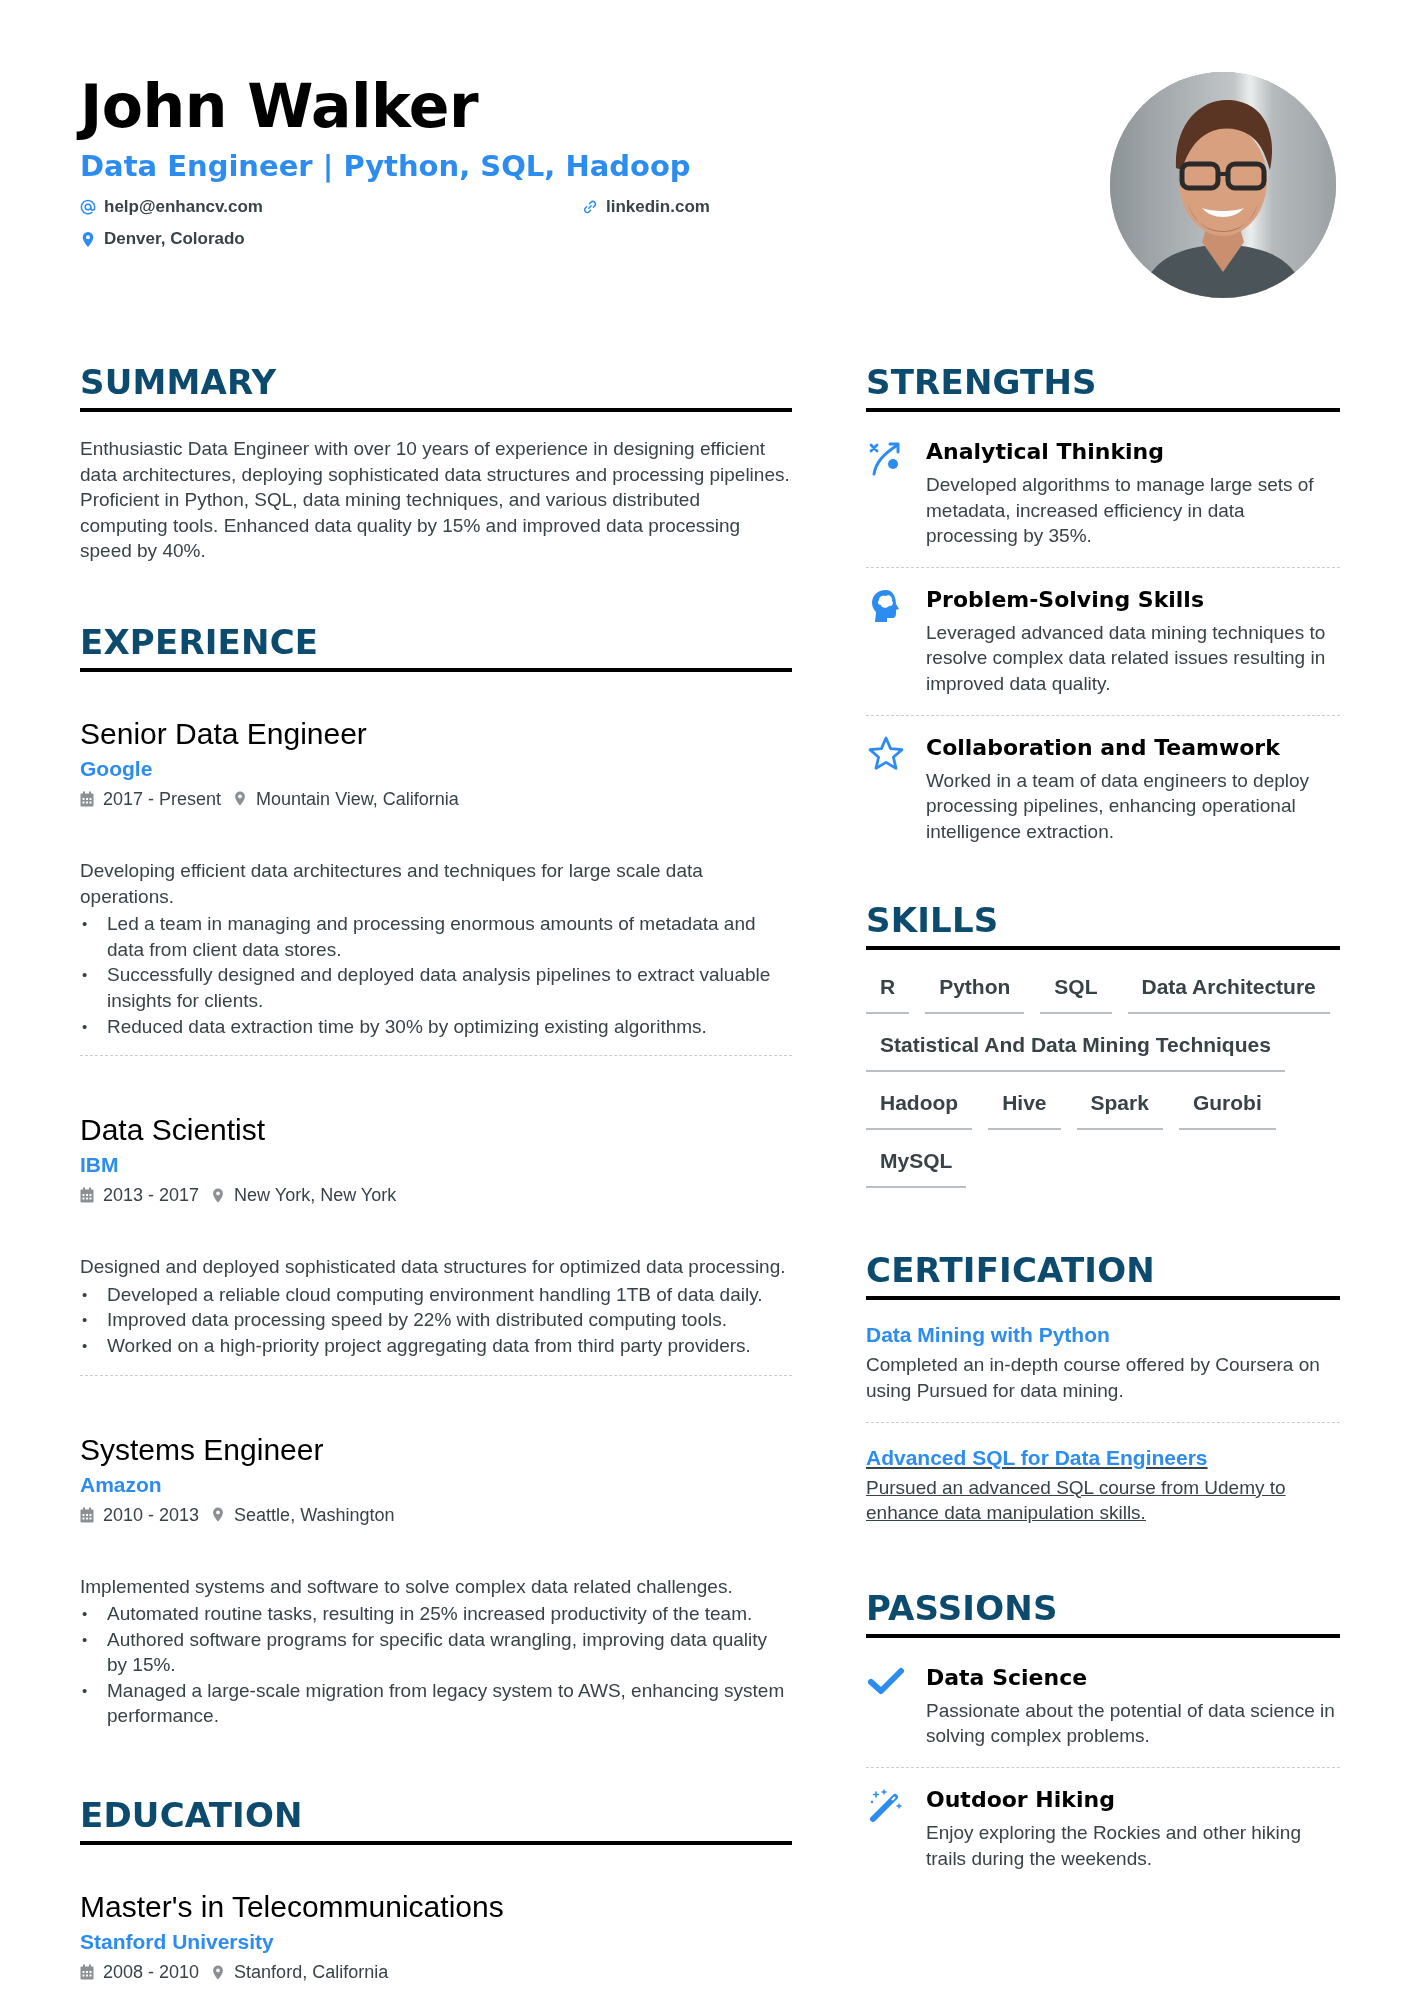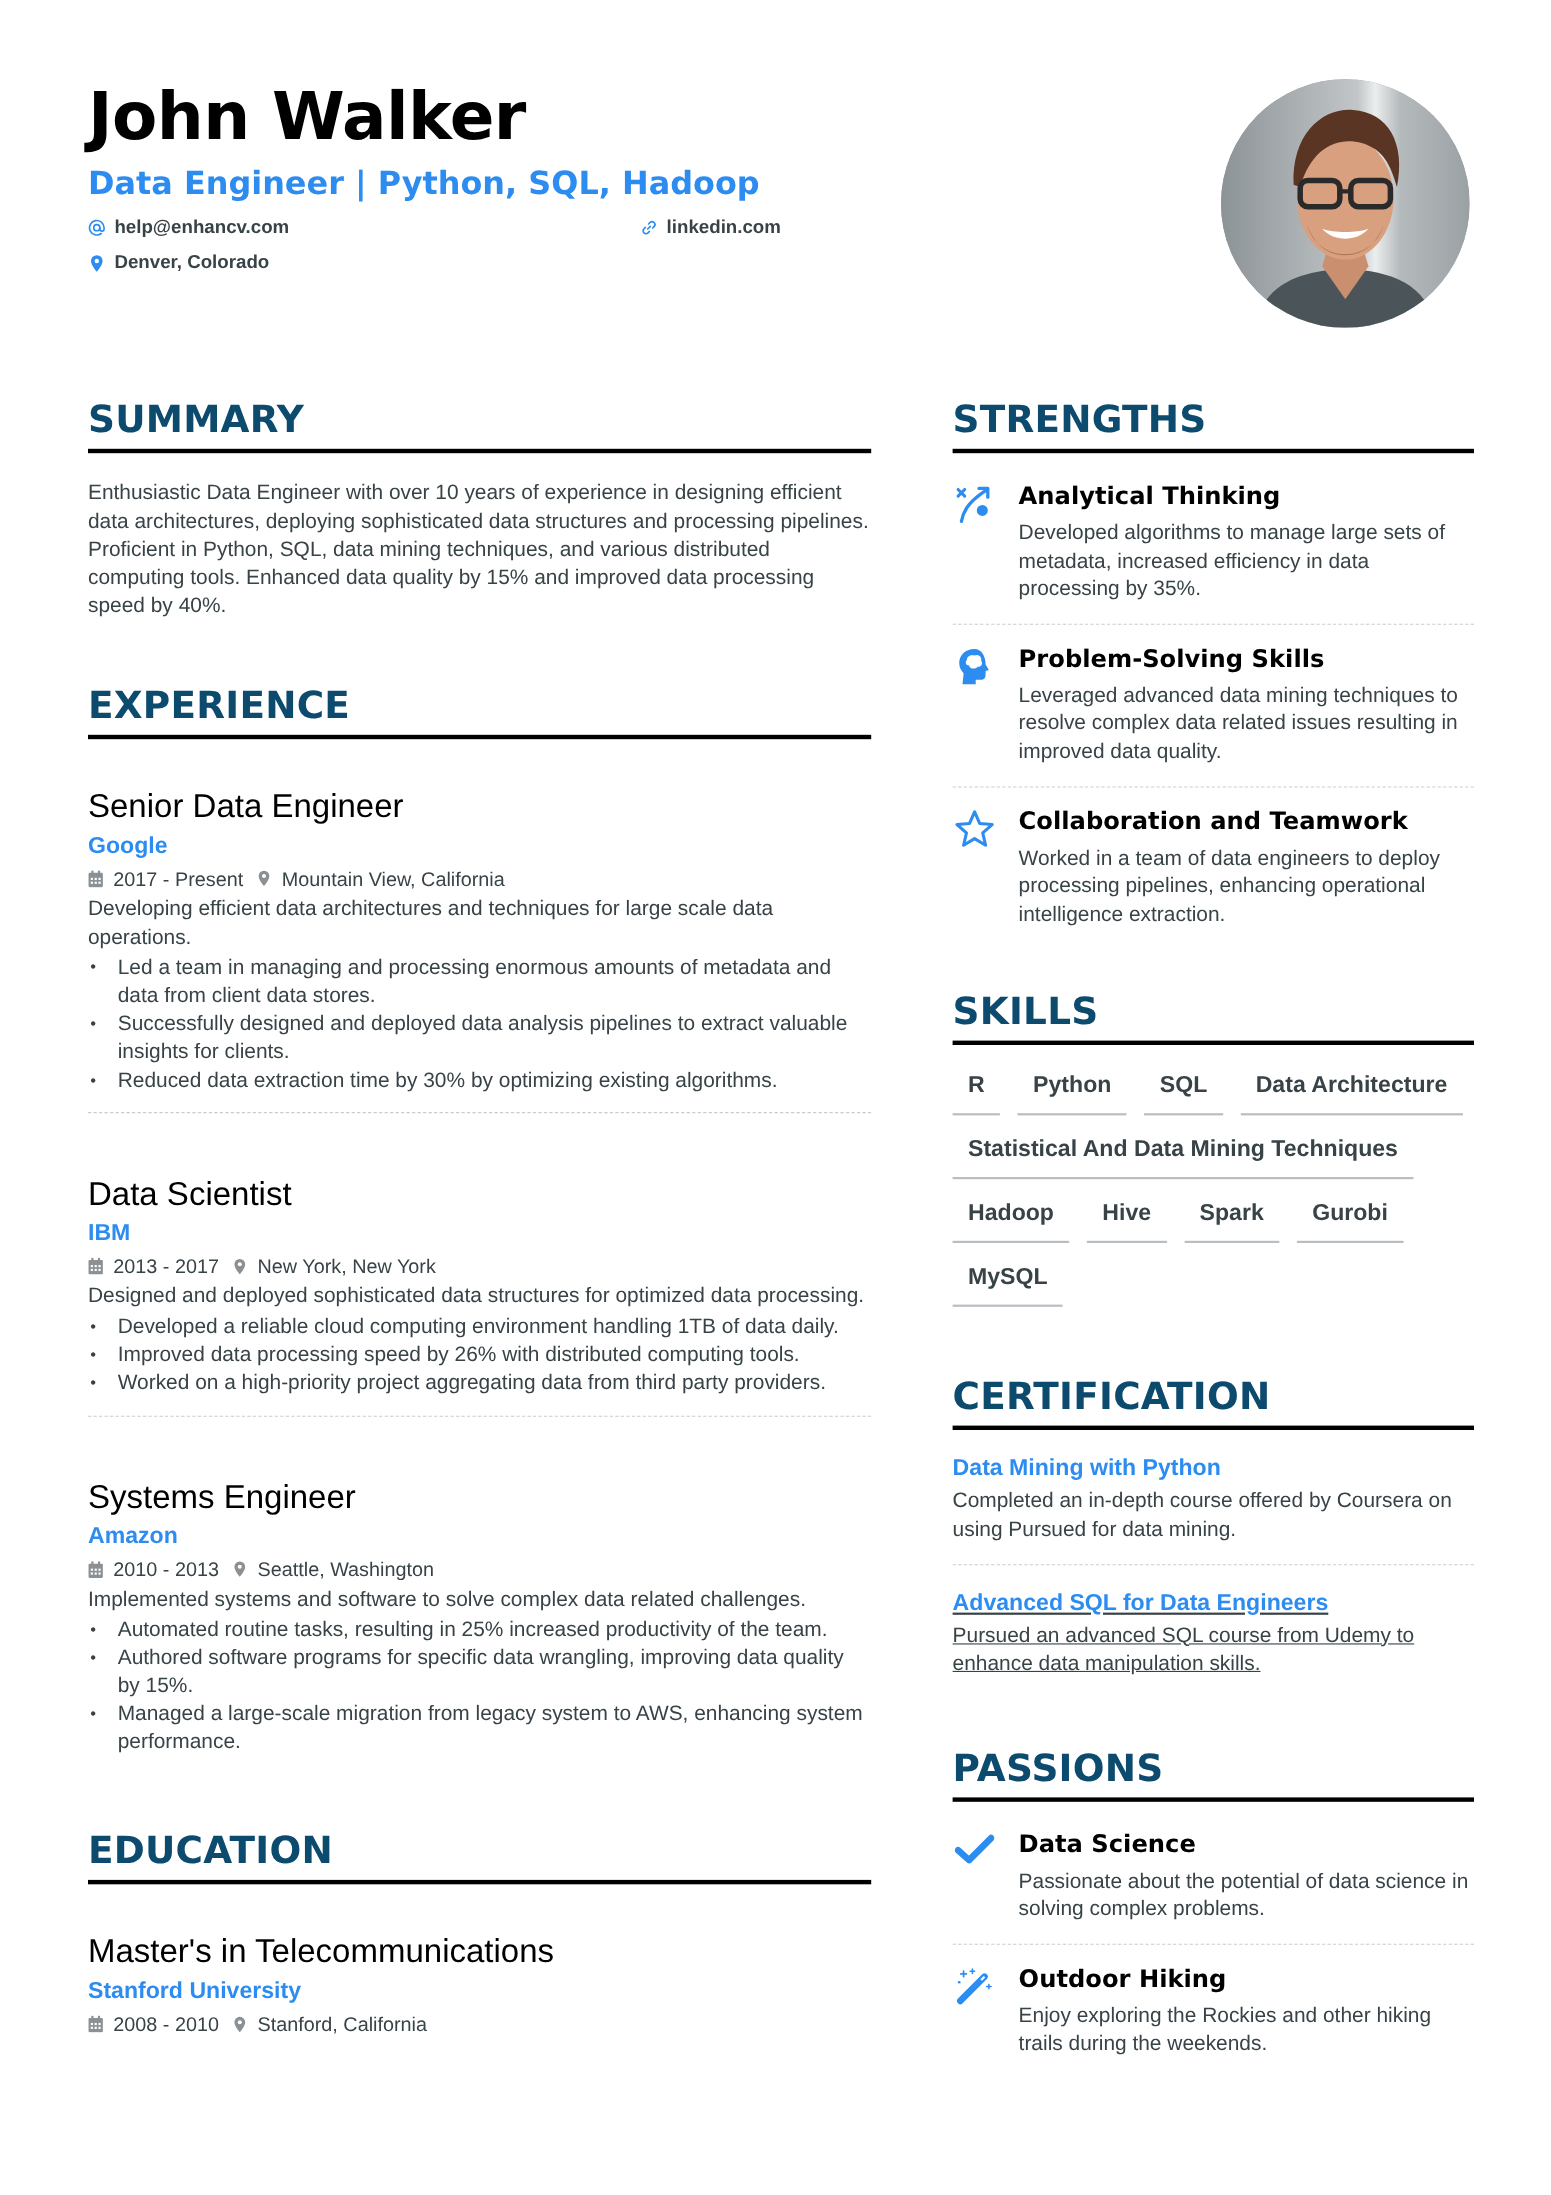"Developing efficient data architectures" .body-text { margin-top: none -> 44px }
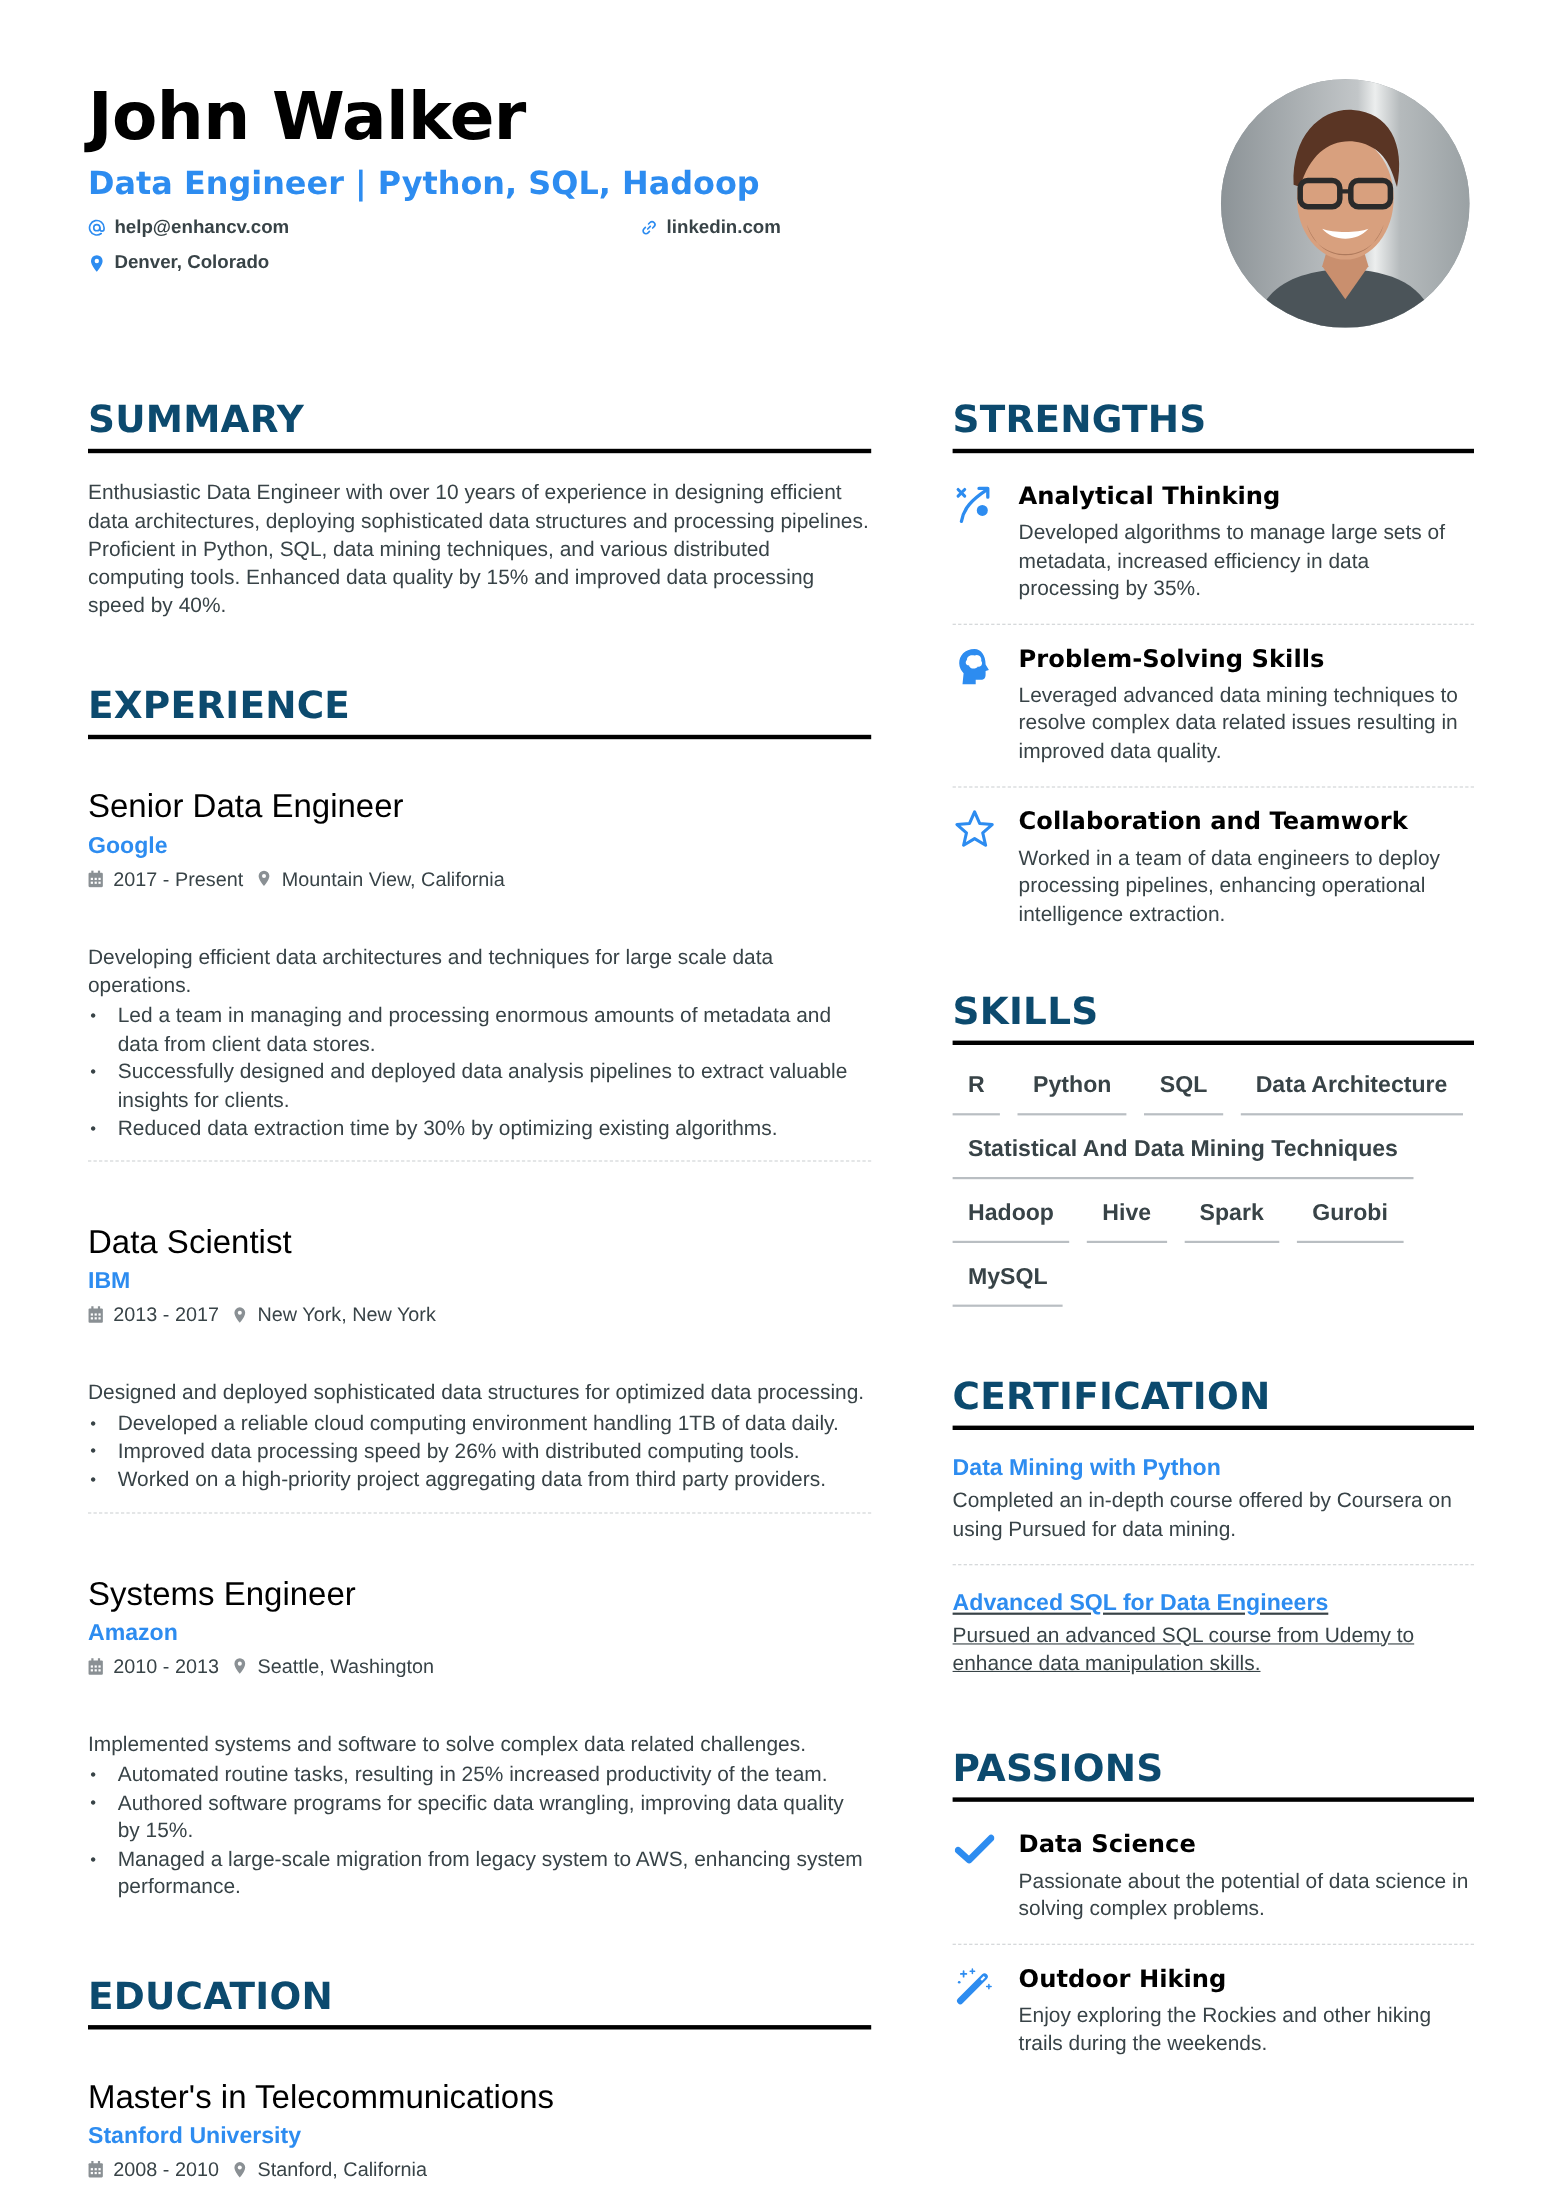"Improved data processing speed by" li { text: 26% -> 22% }
